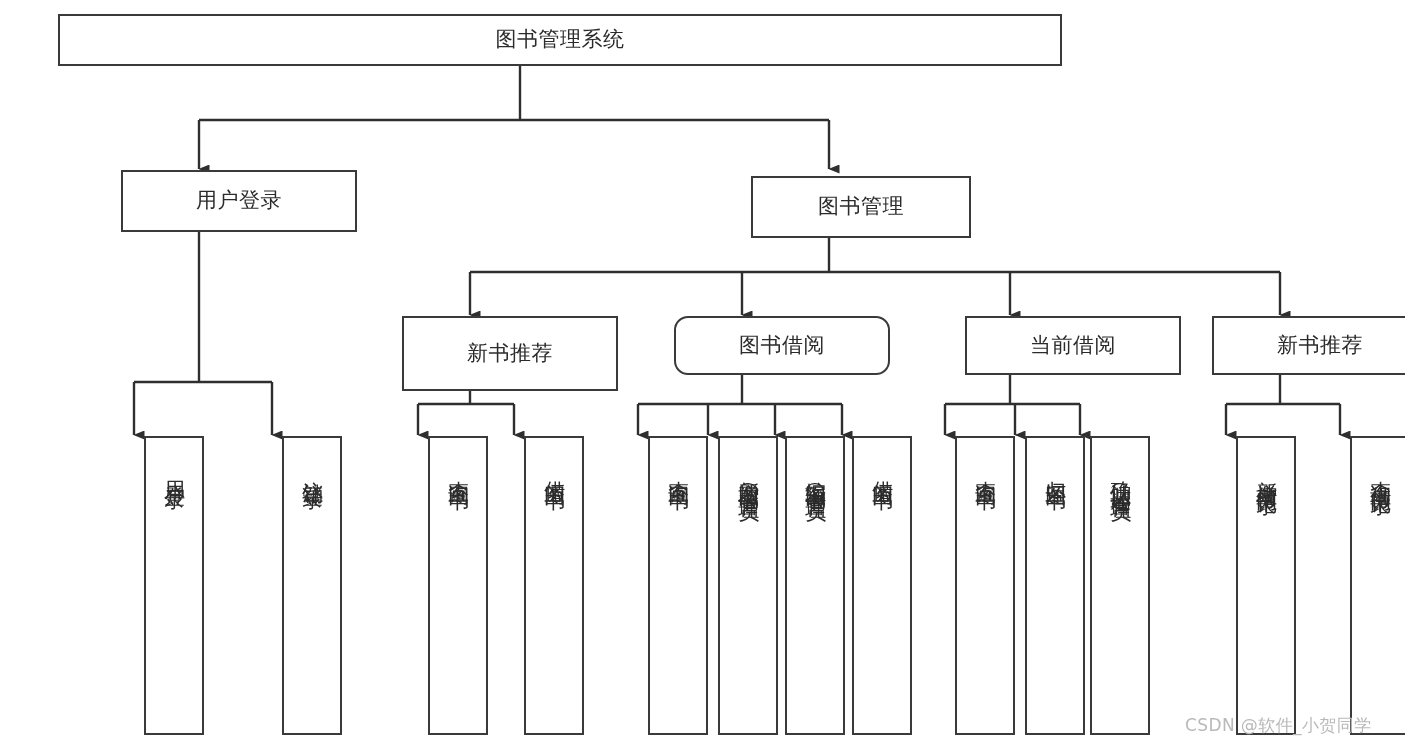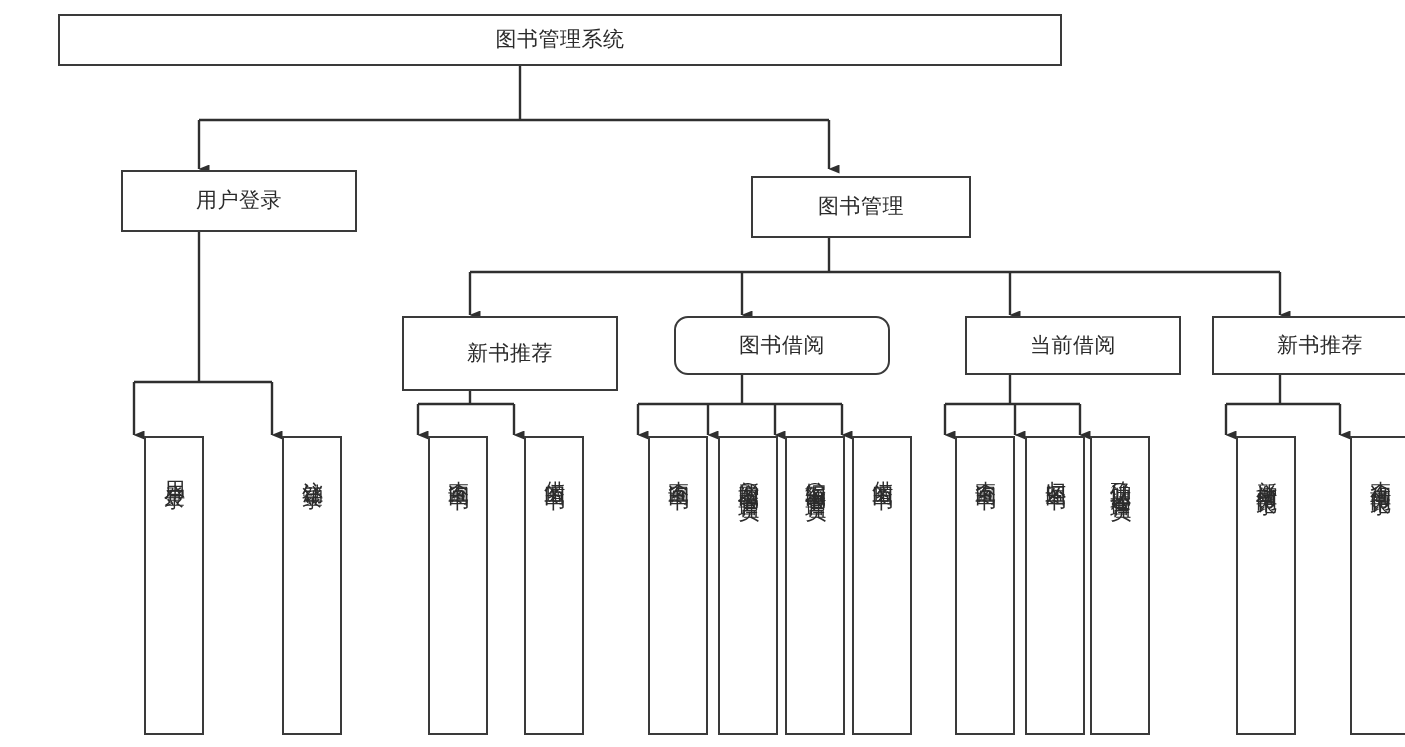"CSDN @软件_小贺同学" div { html: none -> <div>CSDN @软件_小贺同学</div> }
